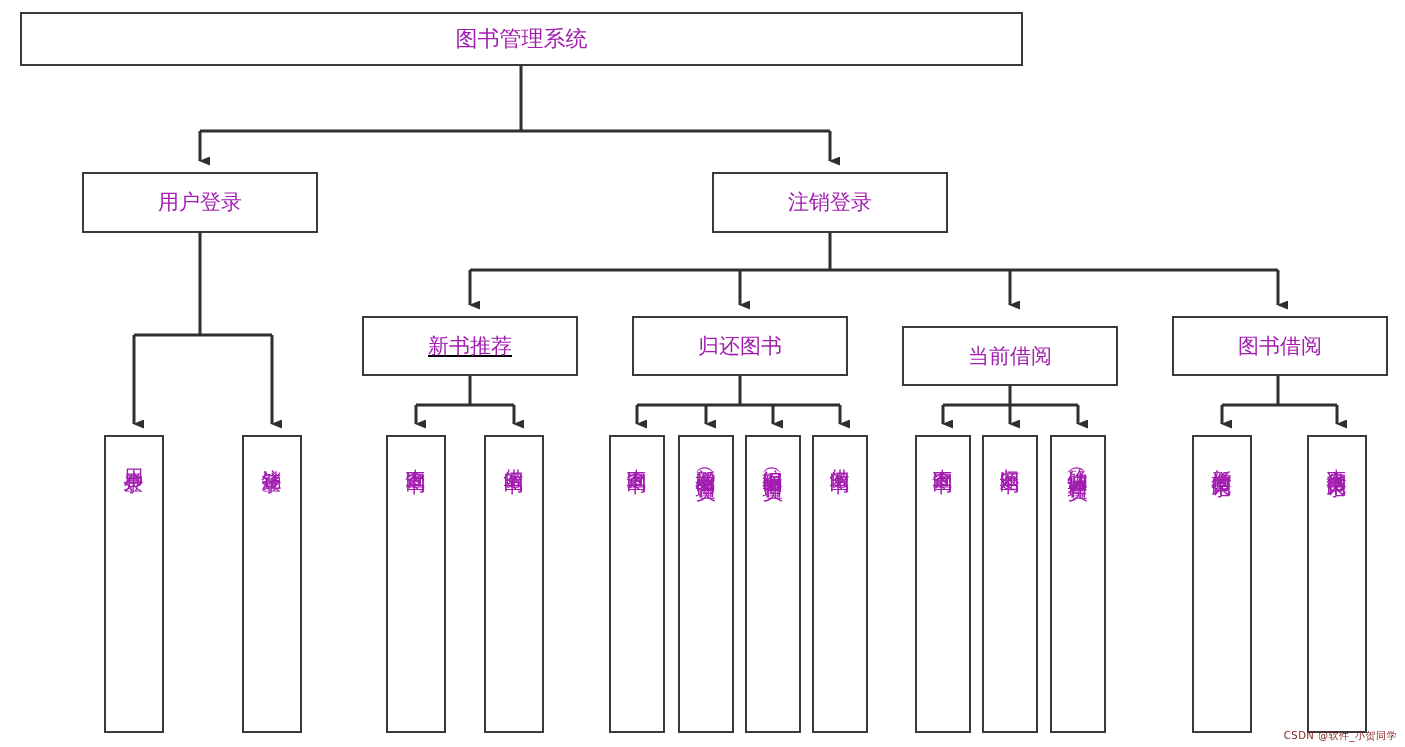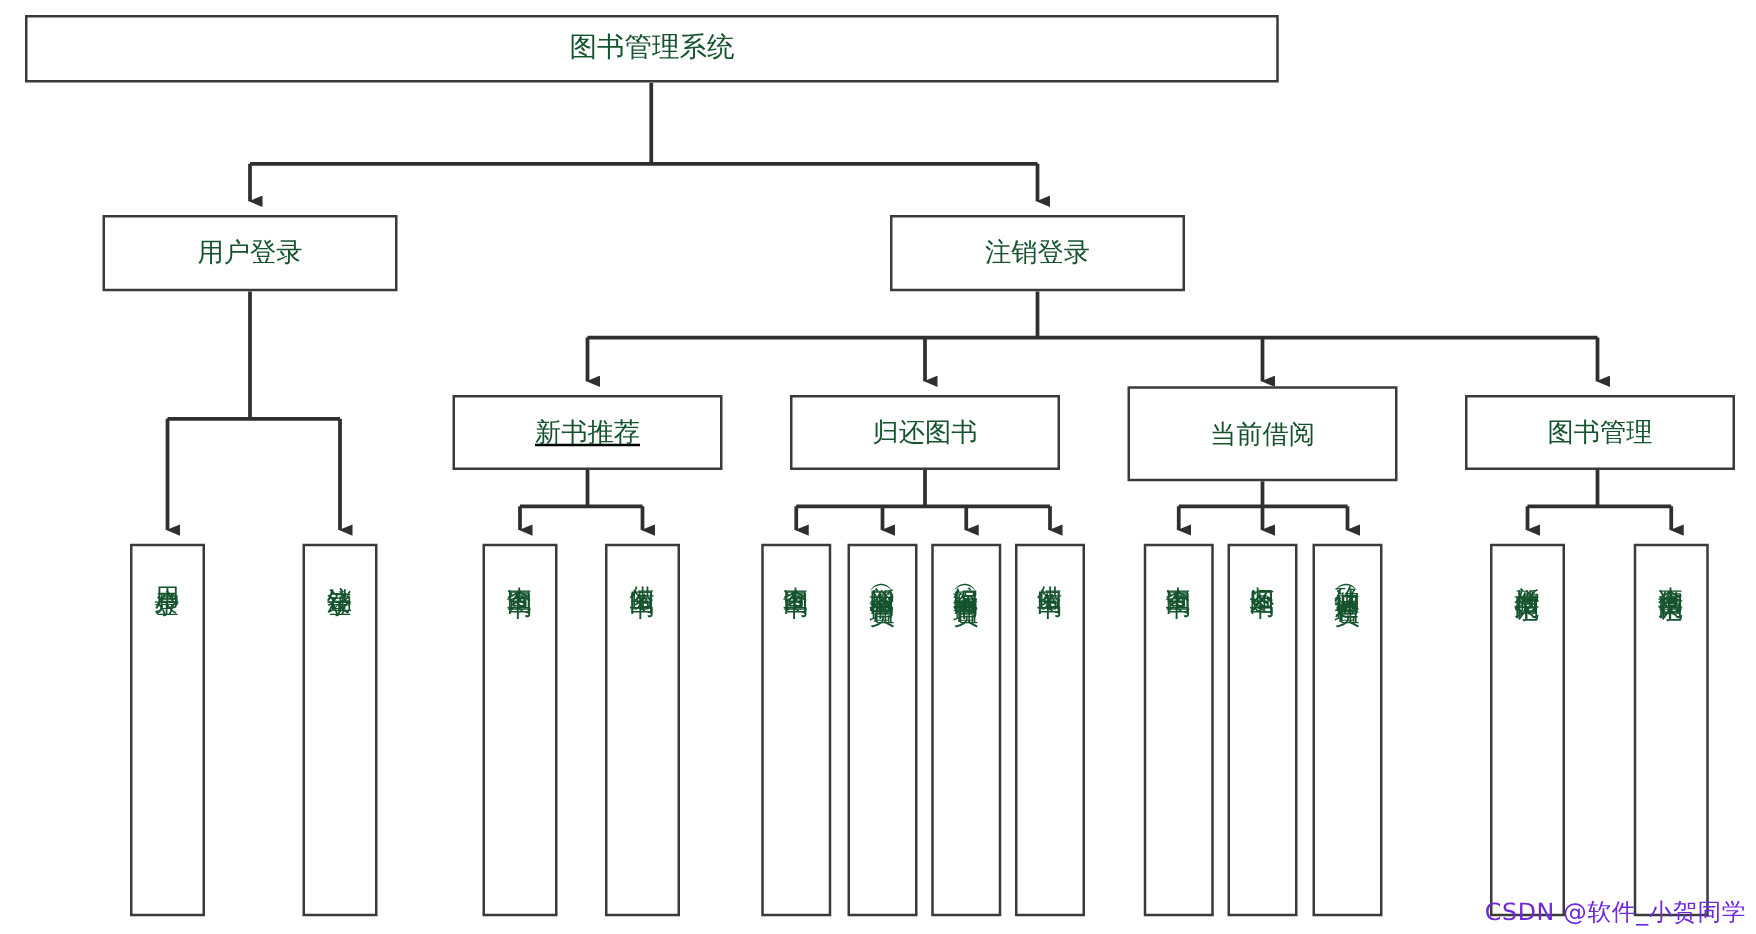"图书管理系统" .node-label { color: #14532d -> #a21caf }
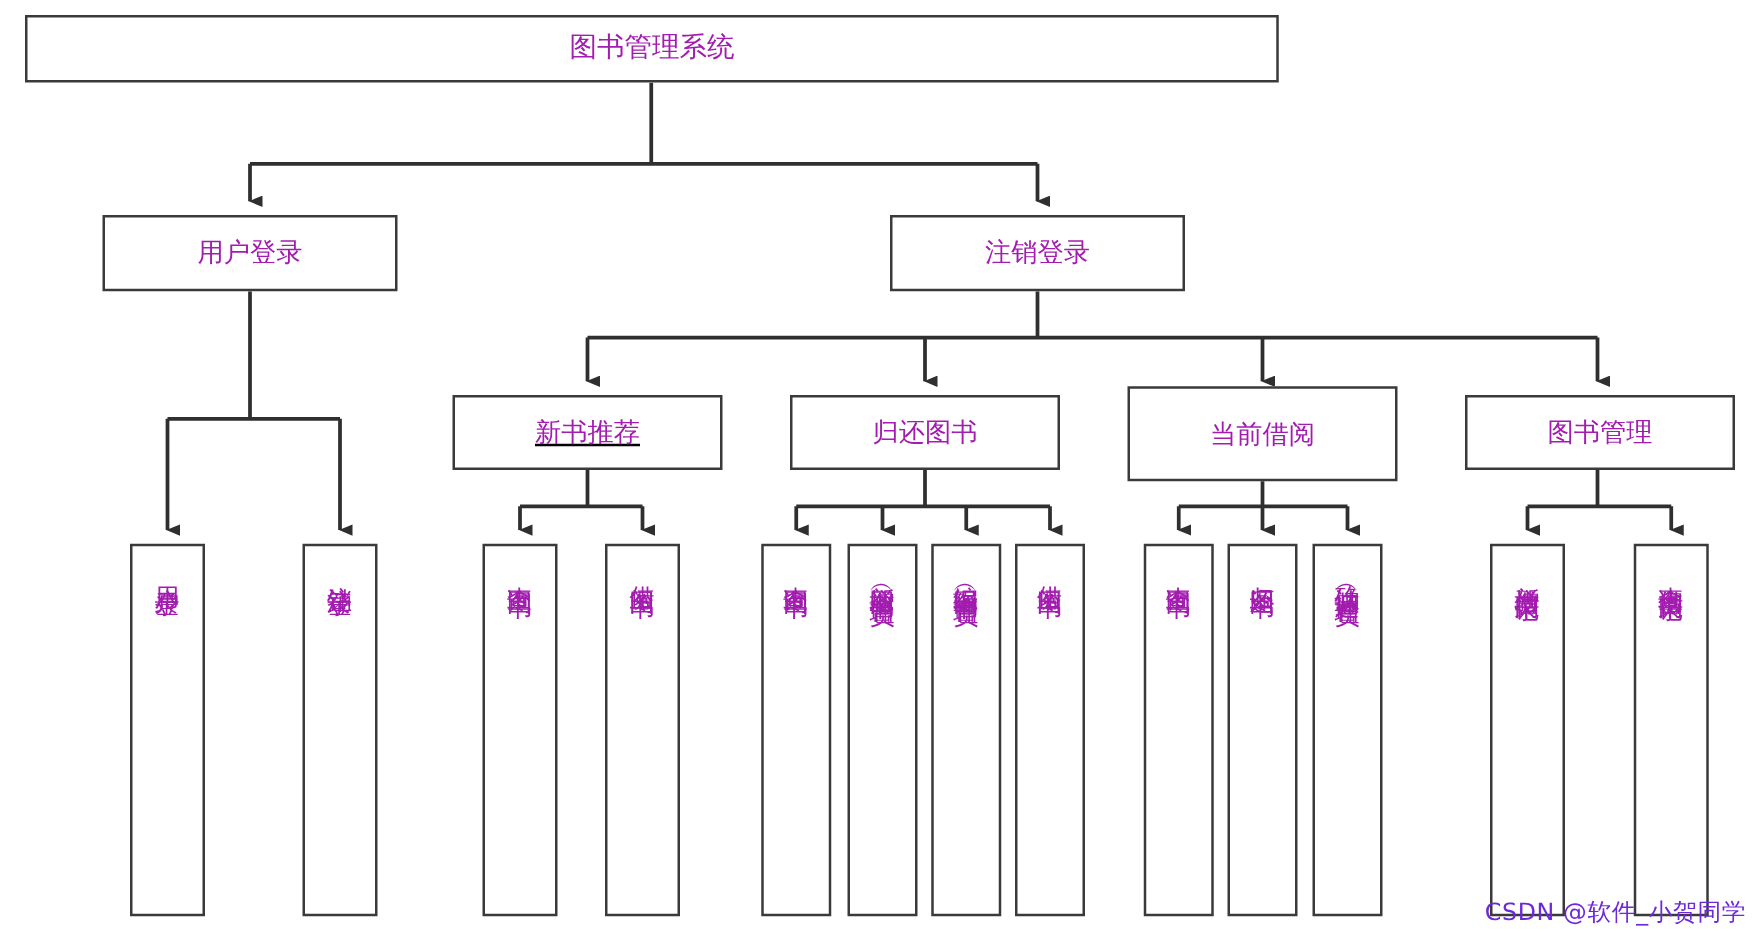"当前借阅" div.node { height: 76px -> 60px; top: 309px -> 326px }
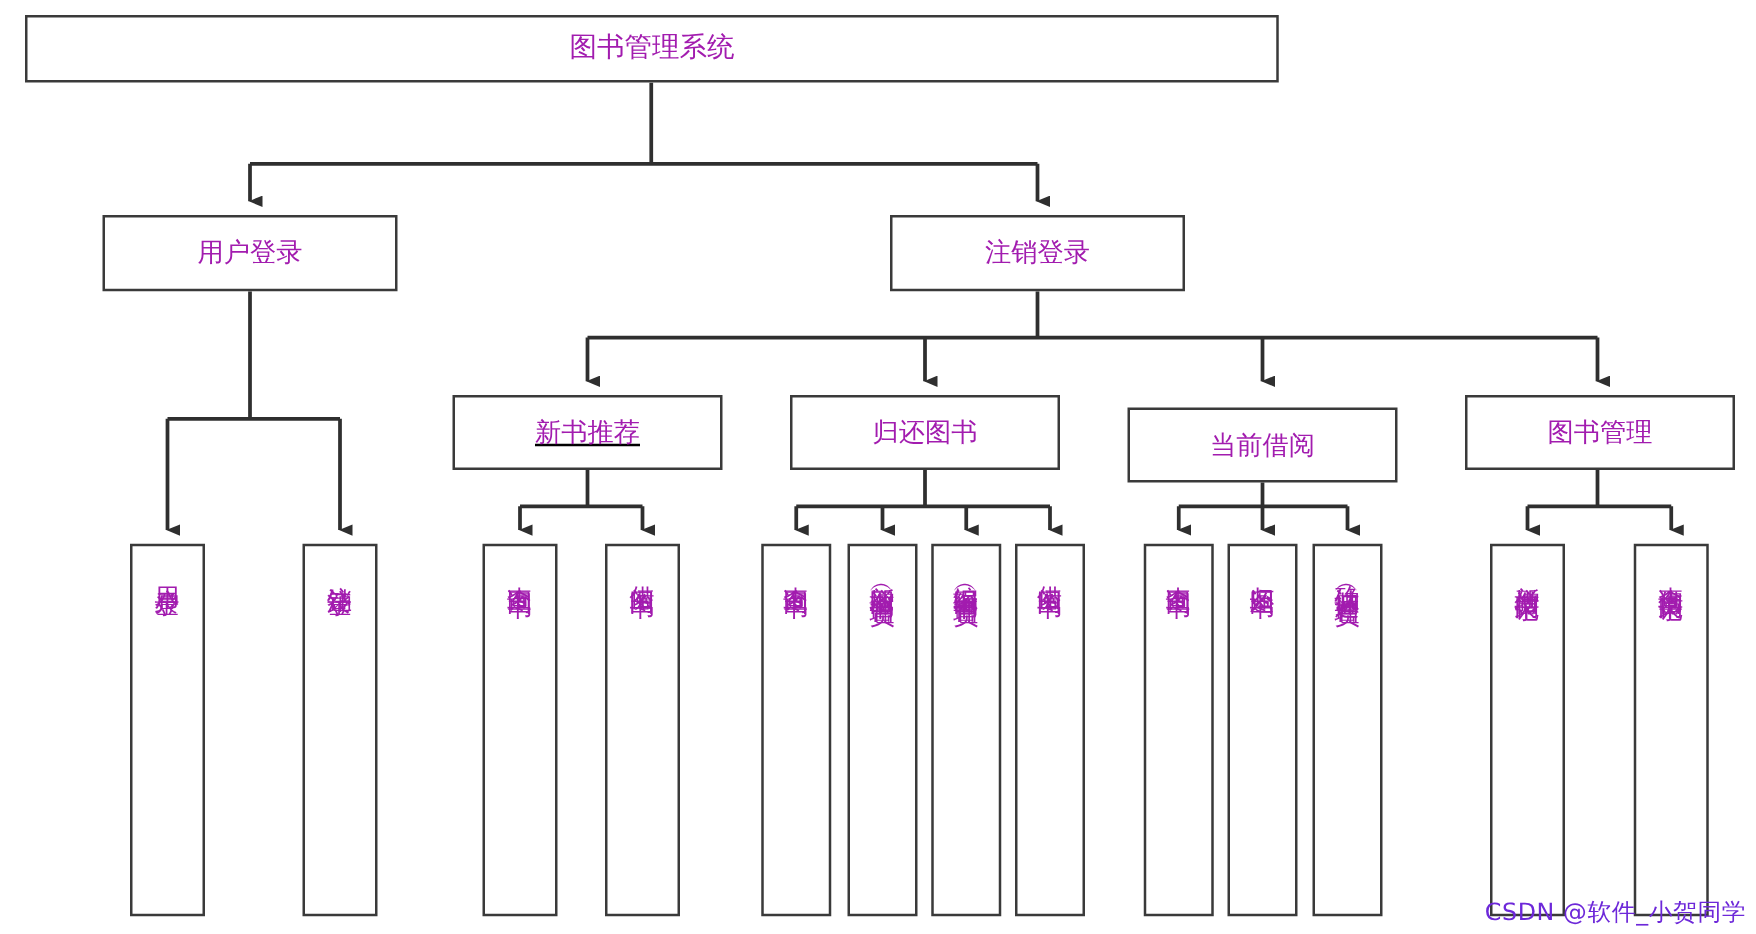"图书管理" span.node-label { text: 管理 -> 借阅 }
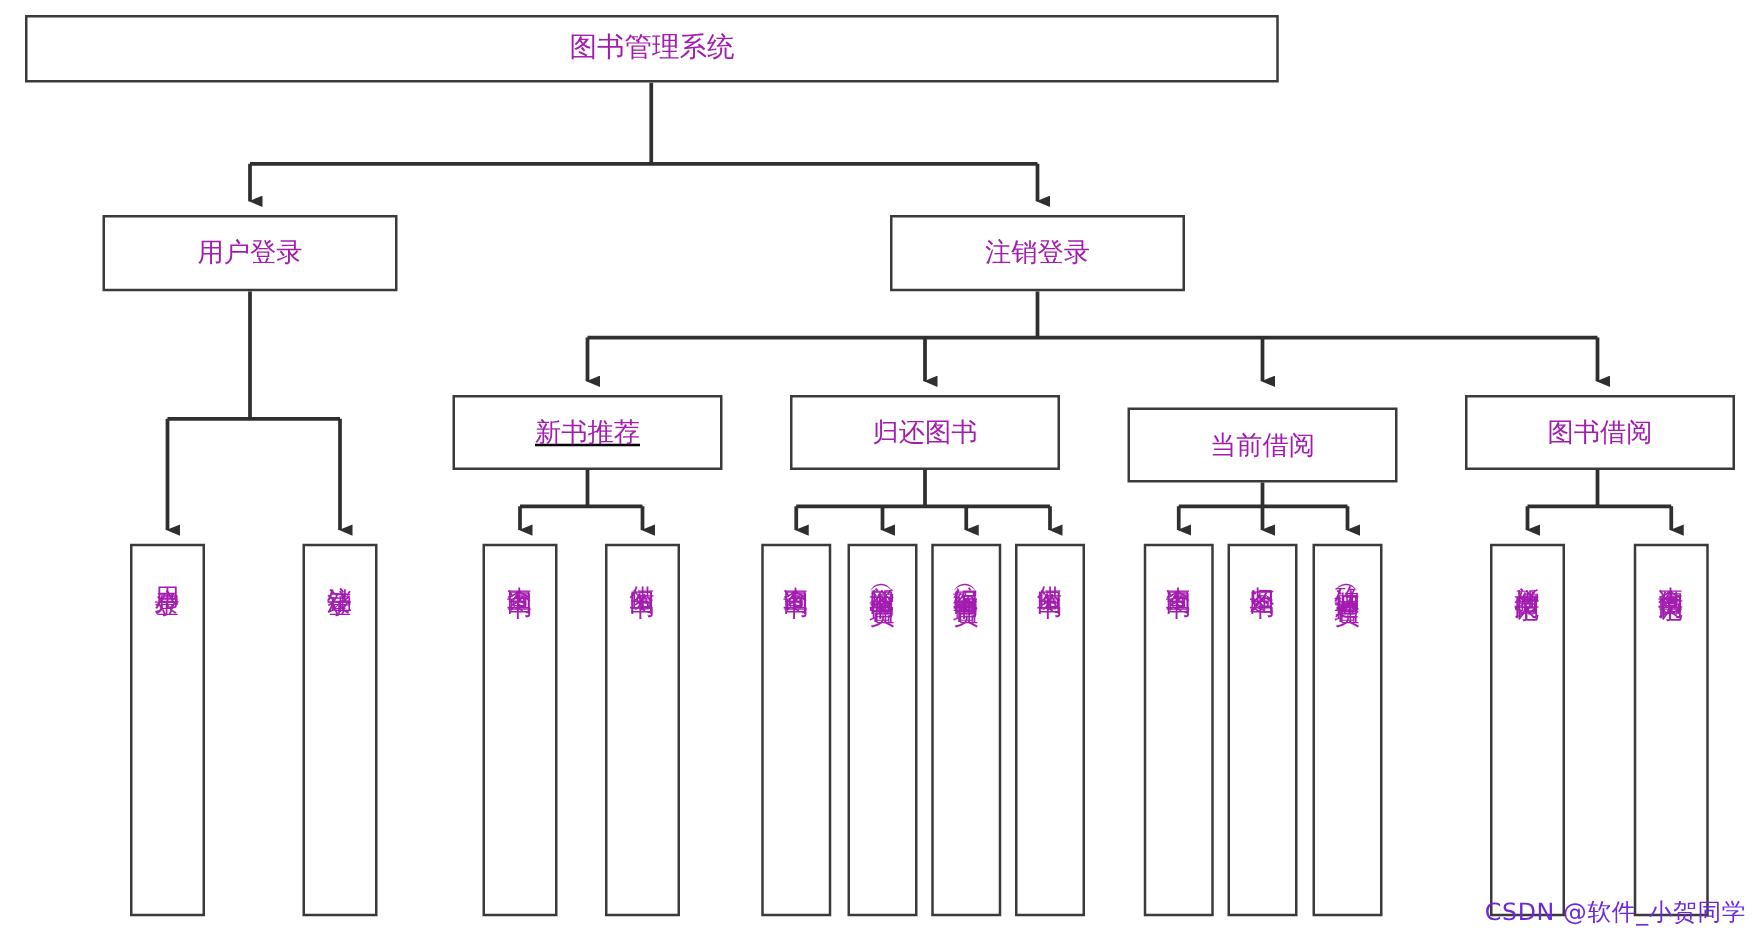"CSDN @软件_小贺同学" #watermark { color: #6d28d9 -> #7f1d1d; font-size: 19px -> 10px }
